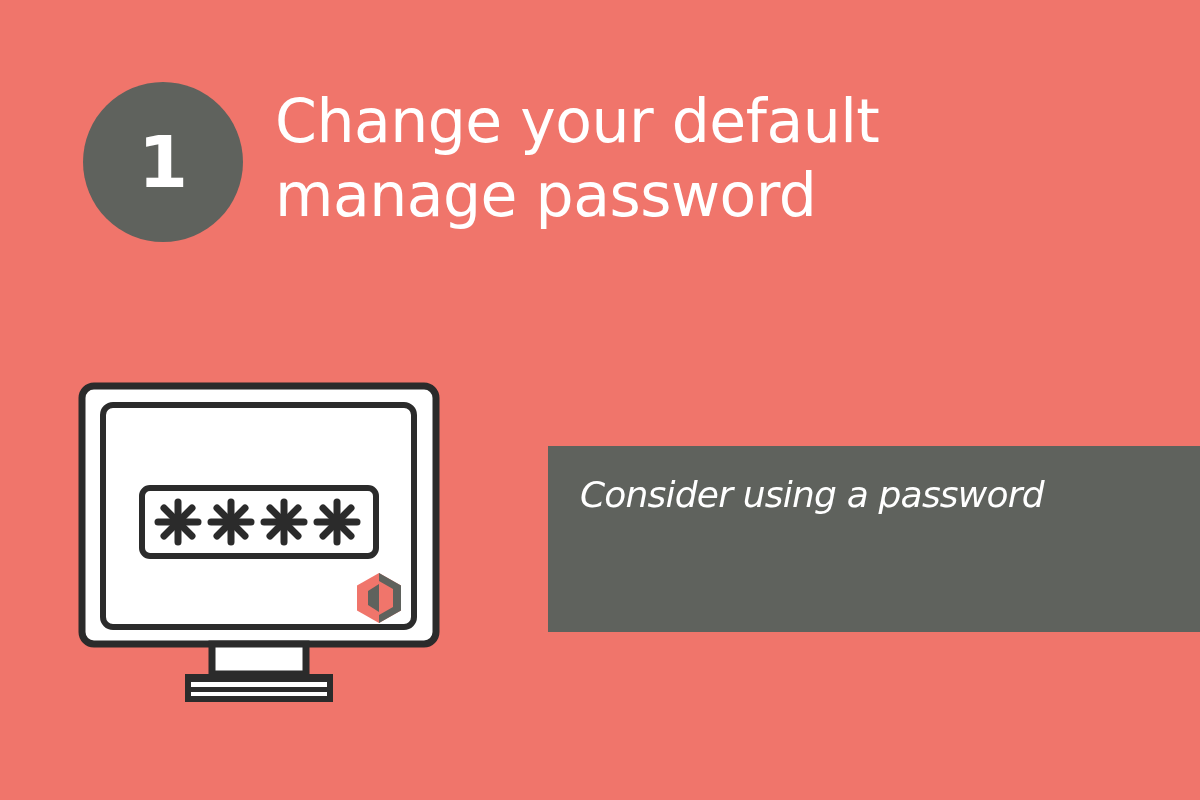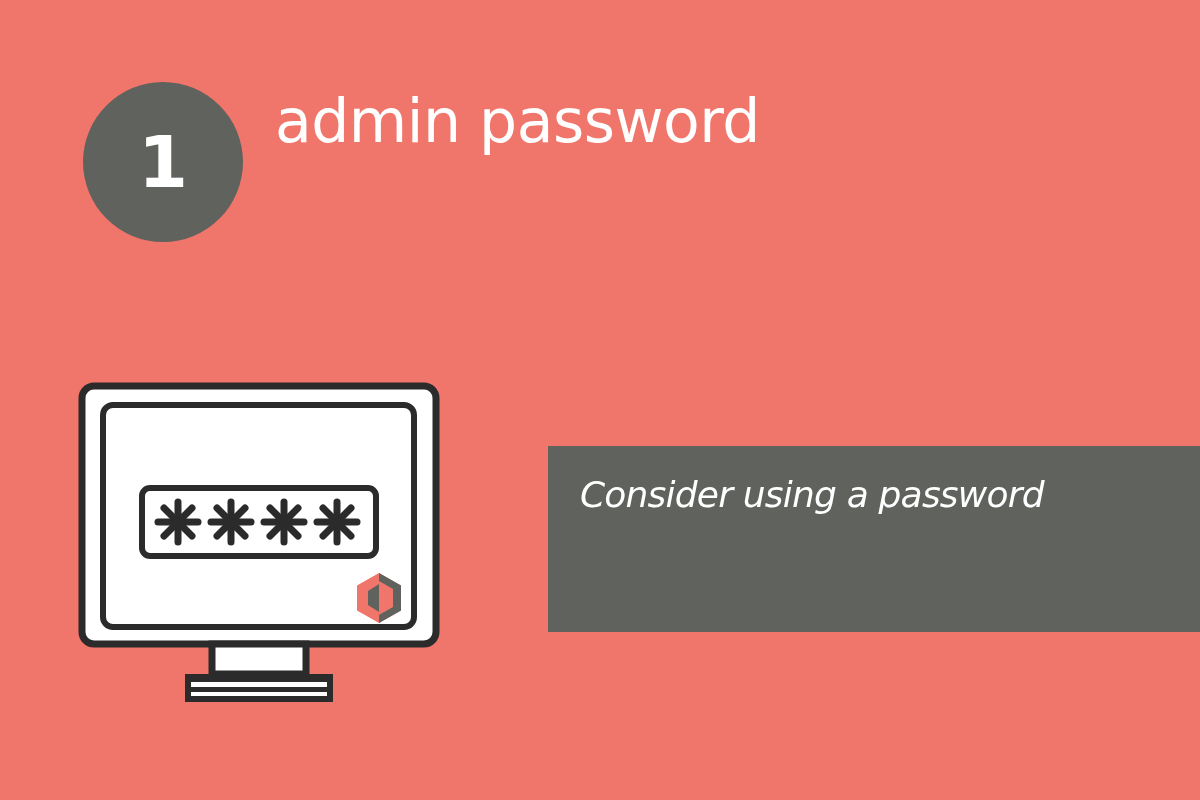"Change your default" div { html: none -> <div>Change your default</div> }
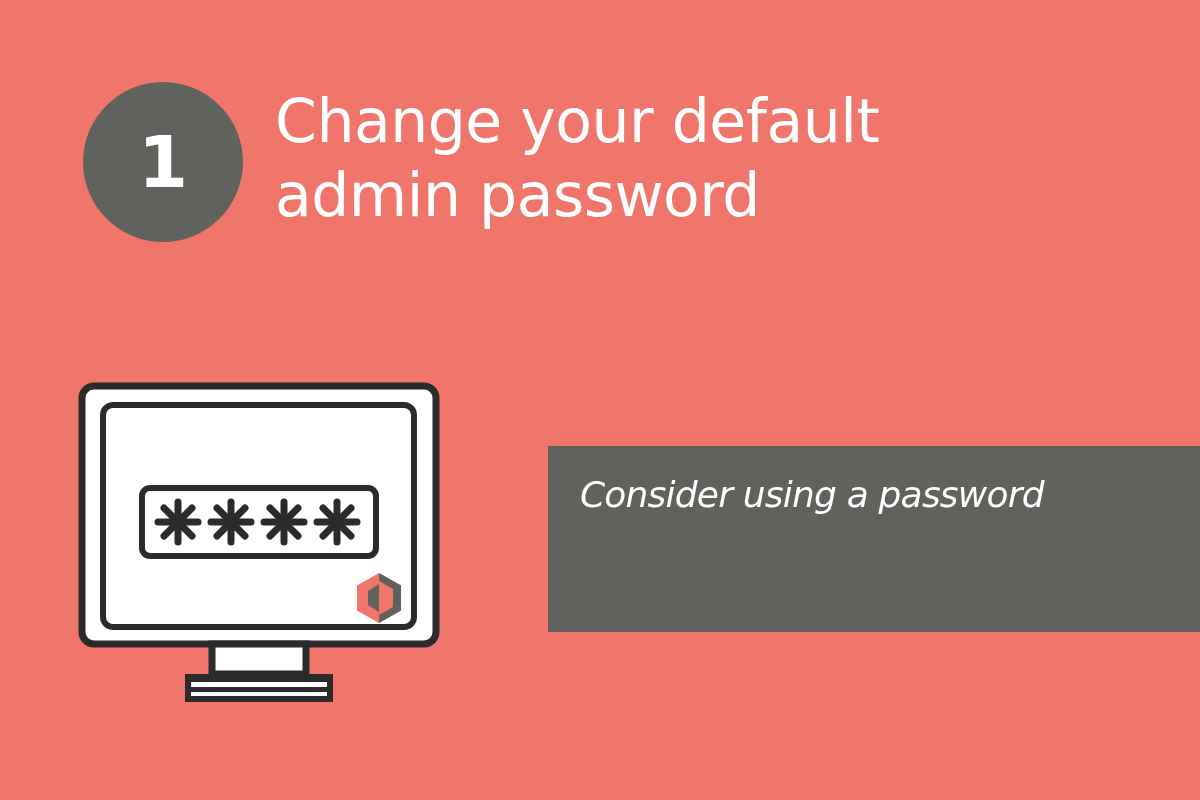"admin password" div { text: admin -> manage }
